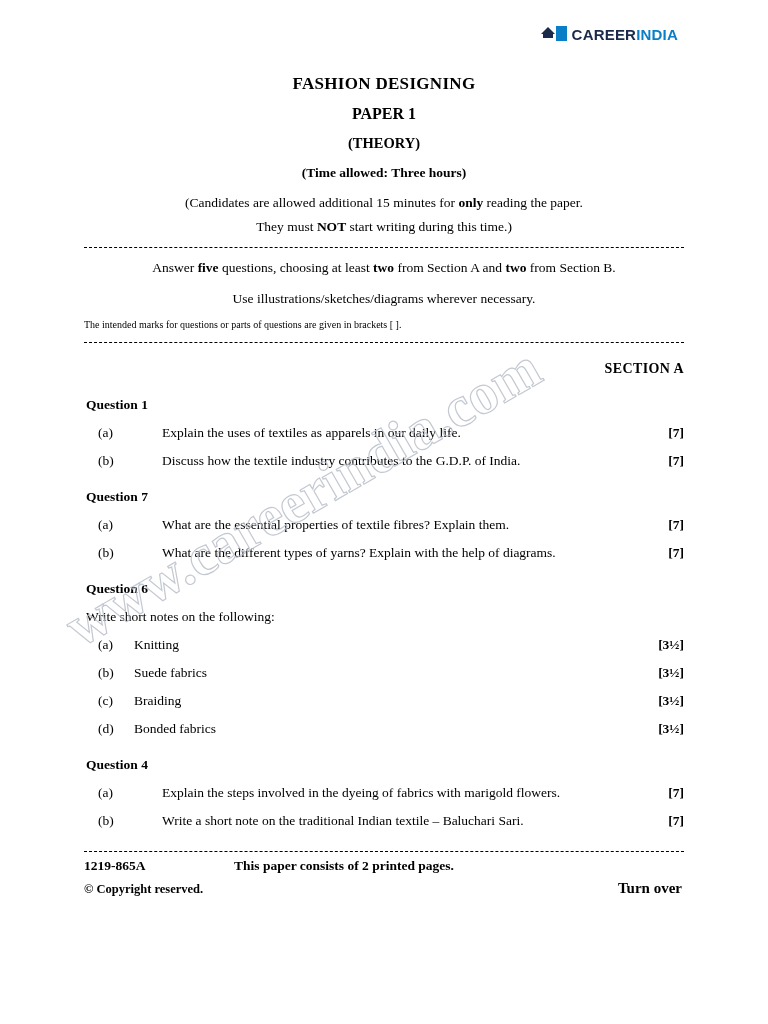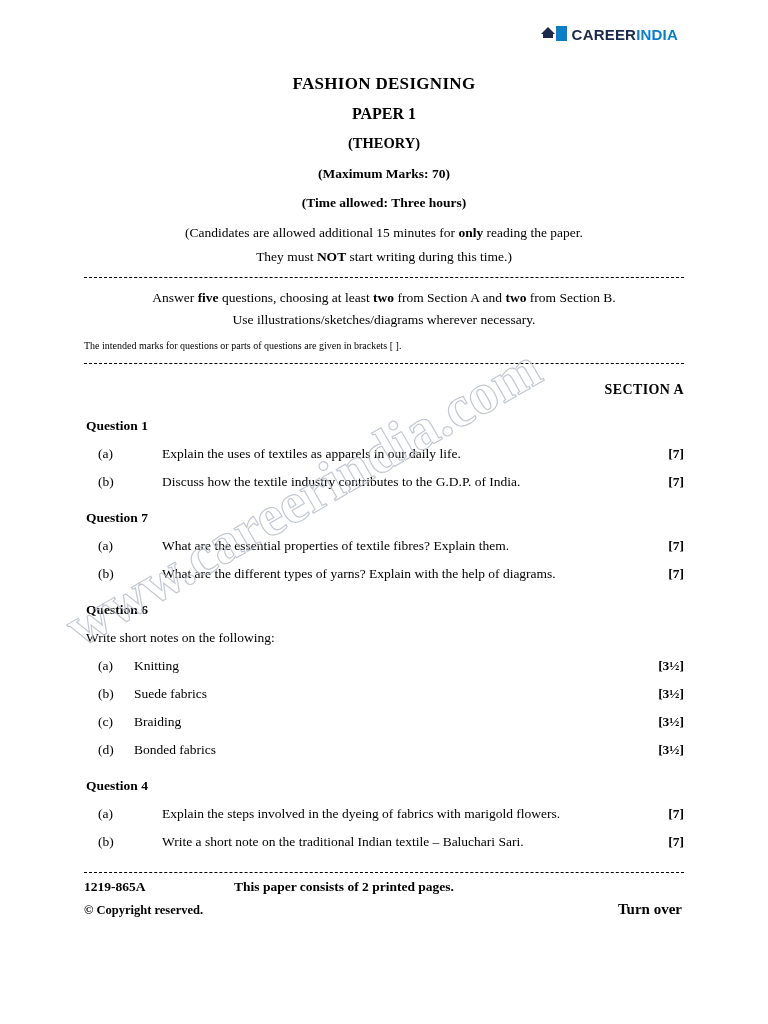"(Maximum Marks: 70)" div.maxmarks { html: <div>(Maximum Marks: 70)</div> -> none }
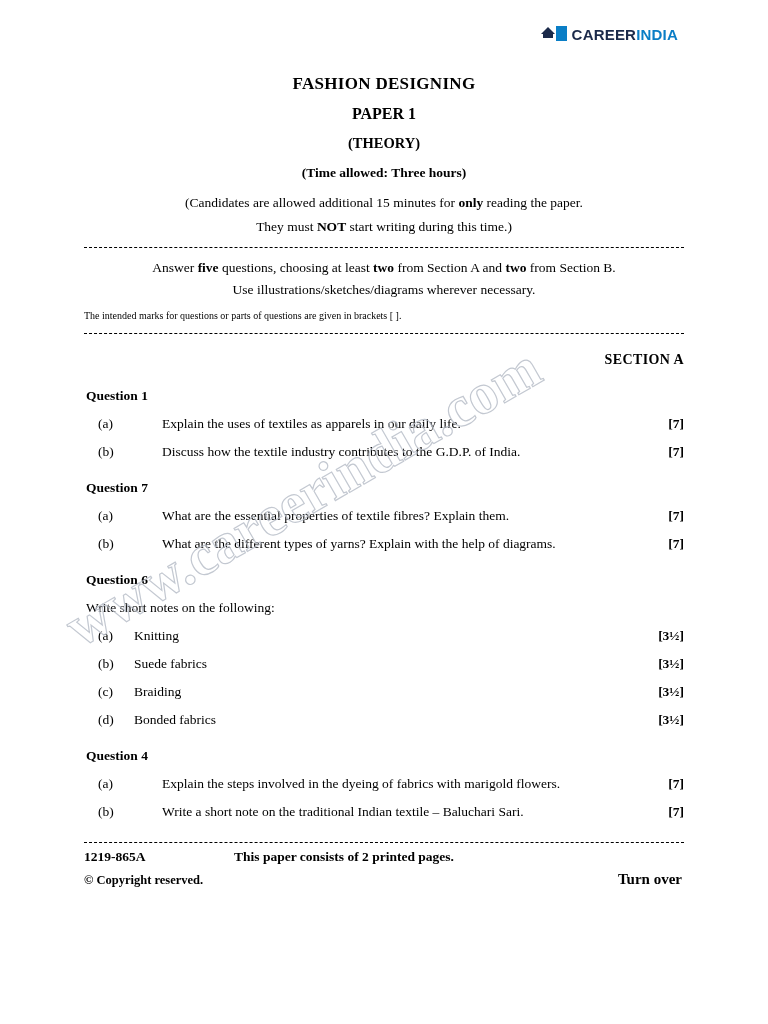"Use illustrations/sketches/diagrams" .instr2 { margin-top: 6px -> 15px }
